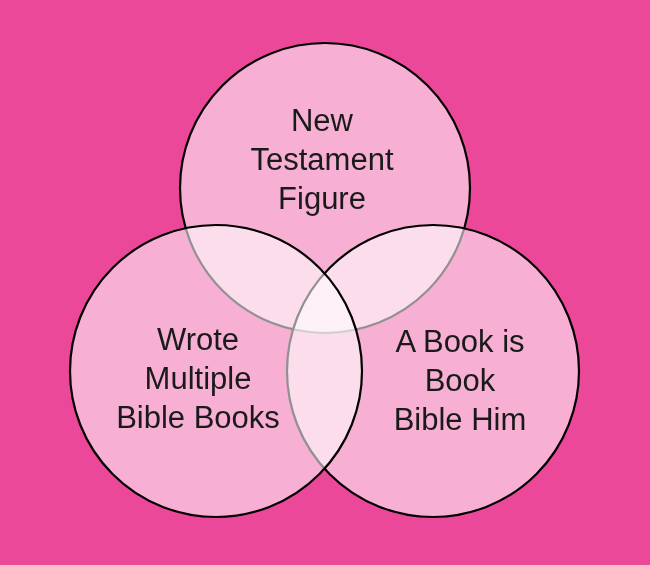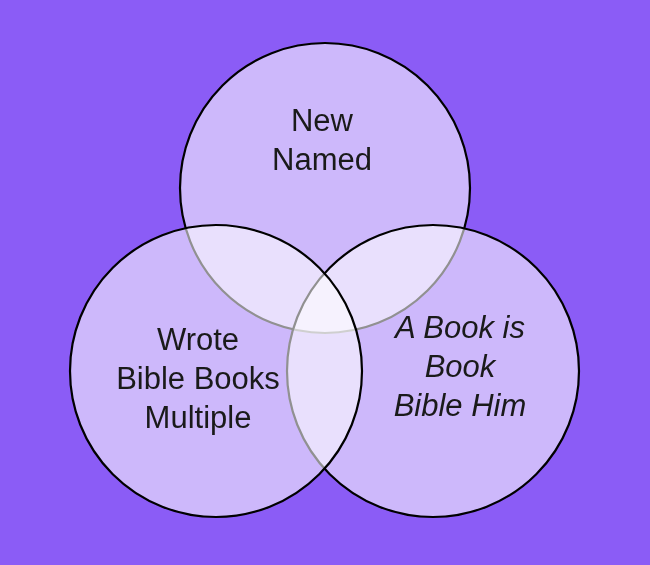"New" div.stage { background: #8b5cf6 -> #ec4899 }
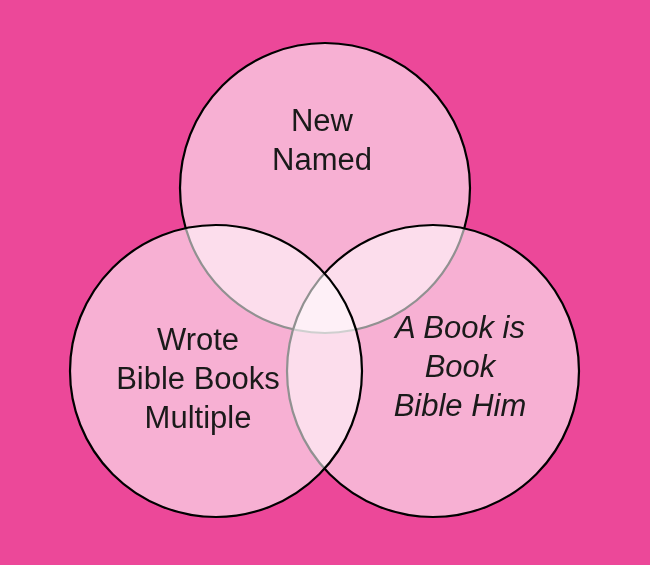"Testament" span { html: none -> <span>Testament</span> }
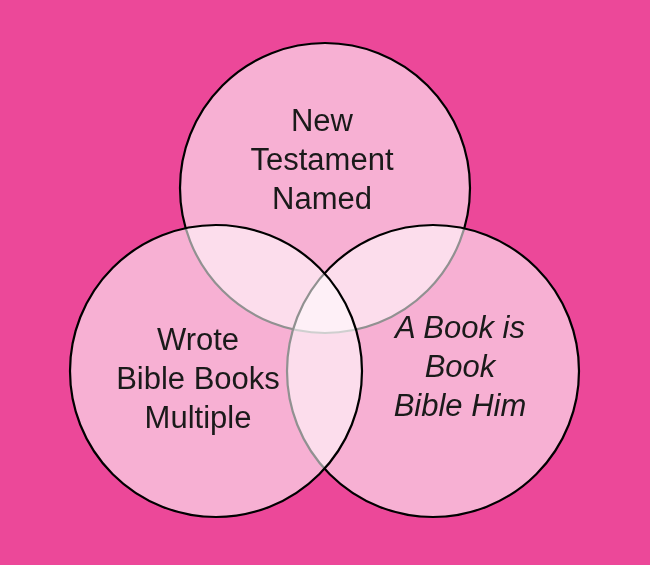"Named" span { text: Named -> Figure }
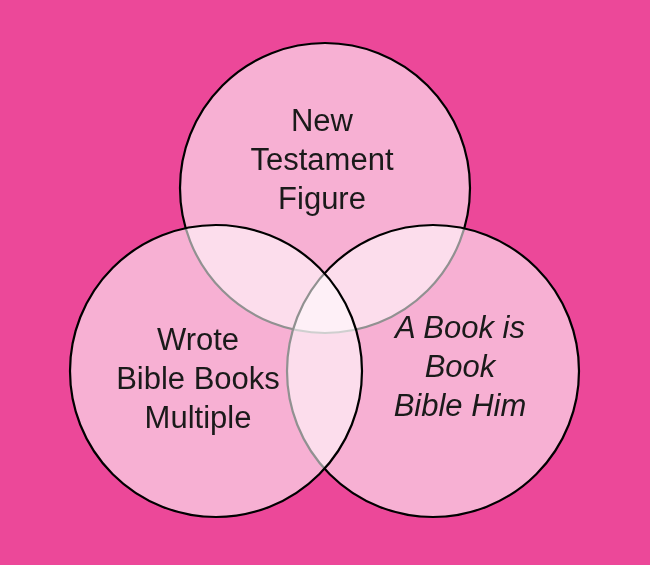"A Book is" .label-br { font-style: italic -> none; top: 308px -> 322px }
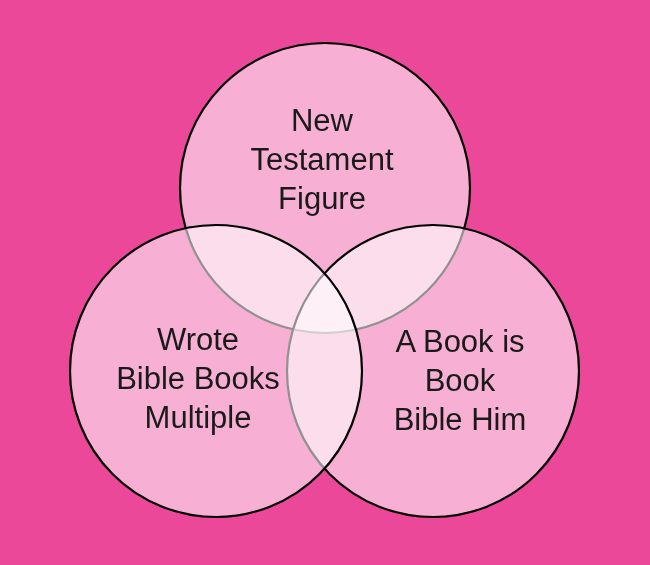"Bible Books" span { order: before "Multiple" -> after "Multiple" }
